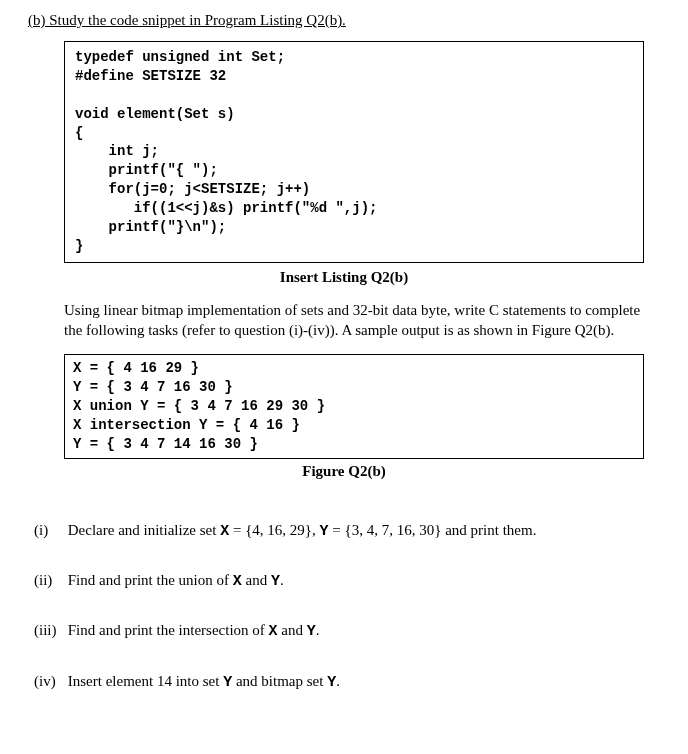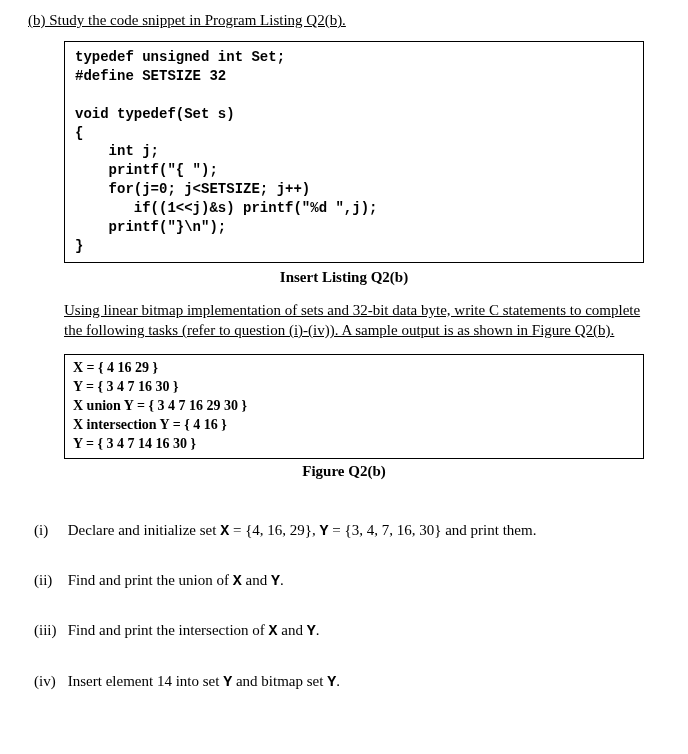"void typedef(Set s)" span.bold { text: typedef -> element }
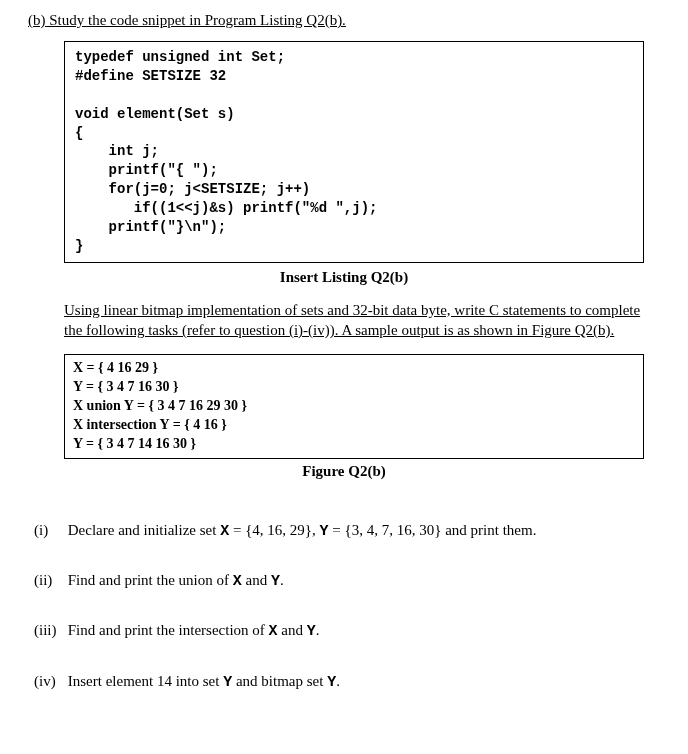"Using linear bitmap implementation of" .paragraph { text-decoration: underline -> none }
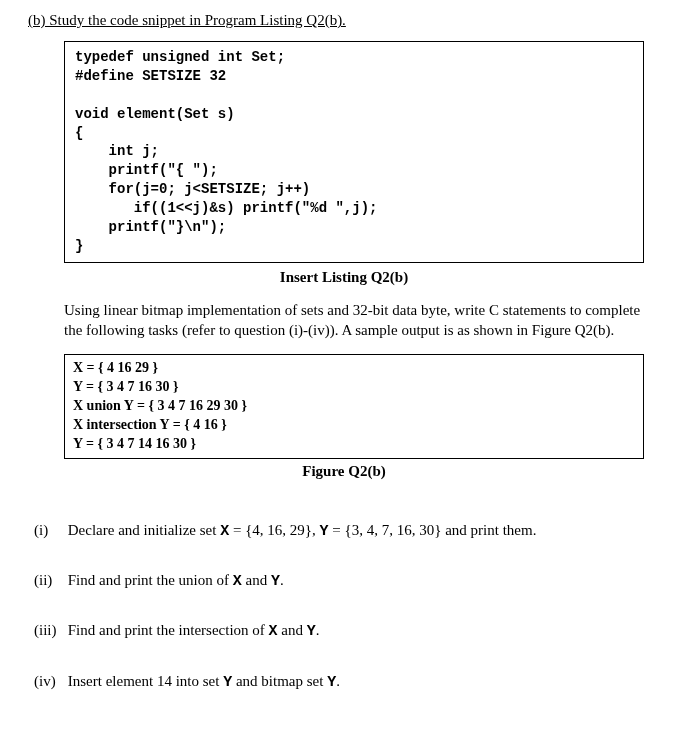"X = { 4 16" .output-box { font-family: Liberation Serif, serif -> Liberation Mono, monospace }
